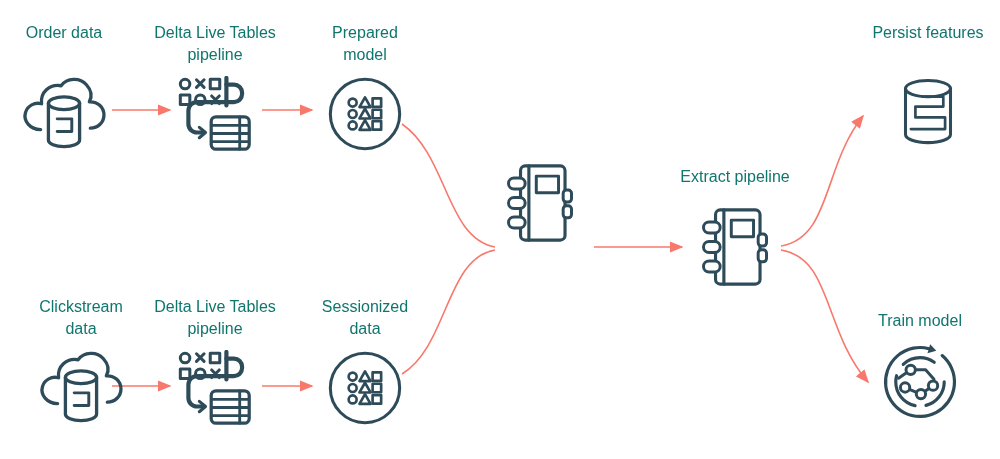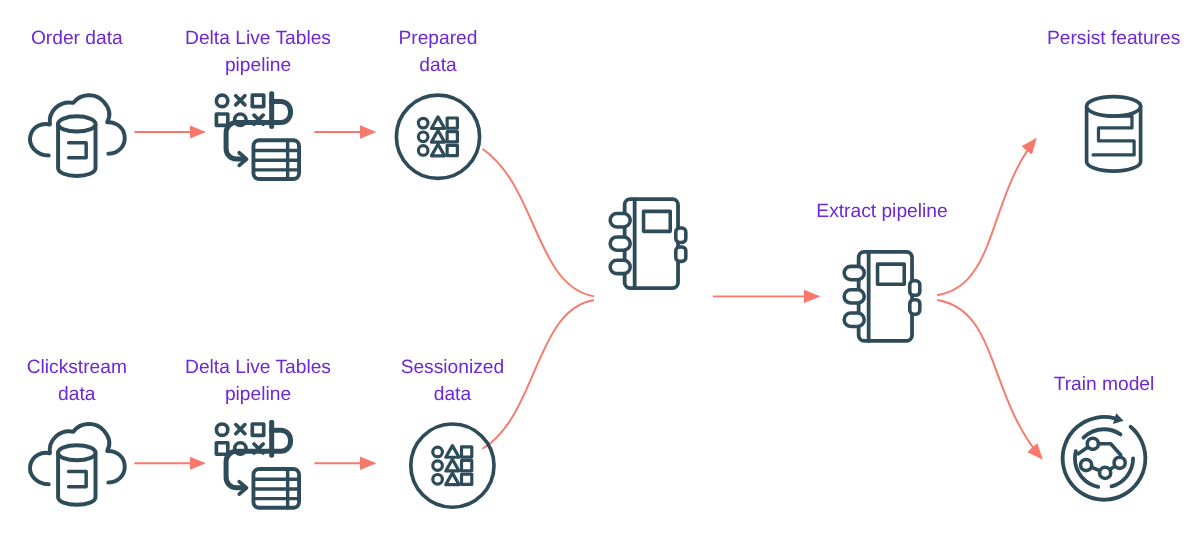"Order data" .node .lbl { color: #6d28d9 -> #0f766e }
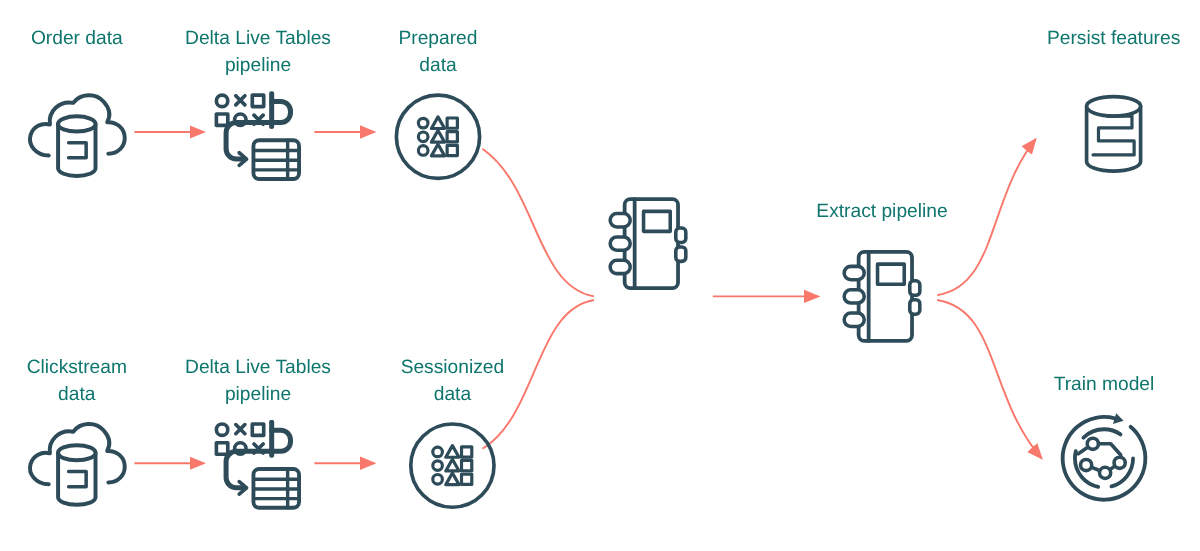"Prepared" span.lbl { text: data -> model }
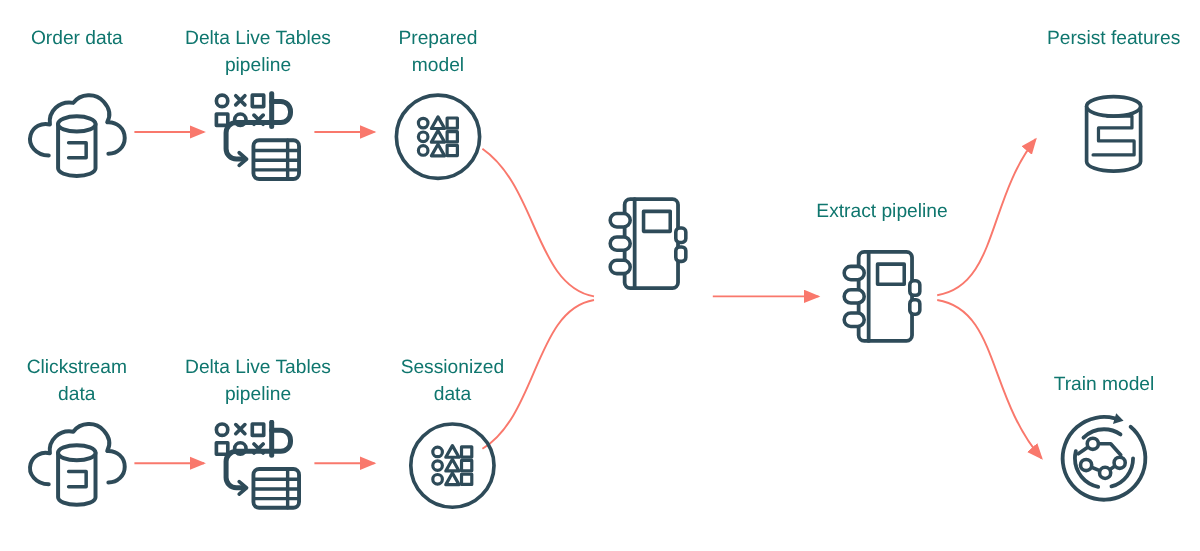"Clickstream" #n-clickstream { left: 4px -> 21px }
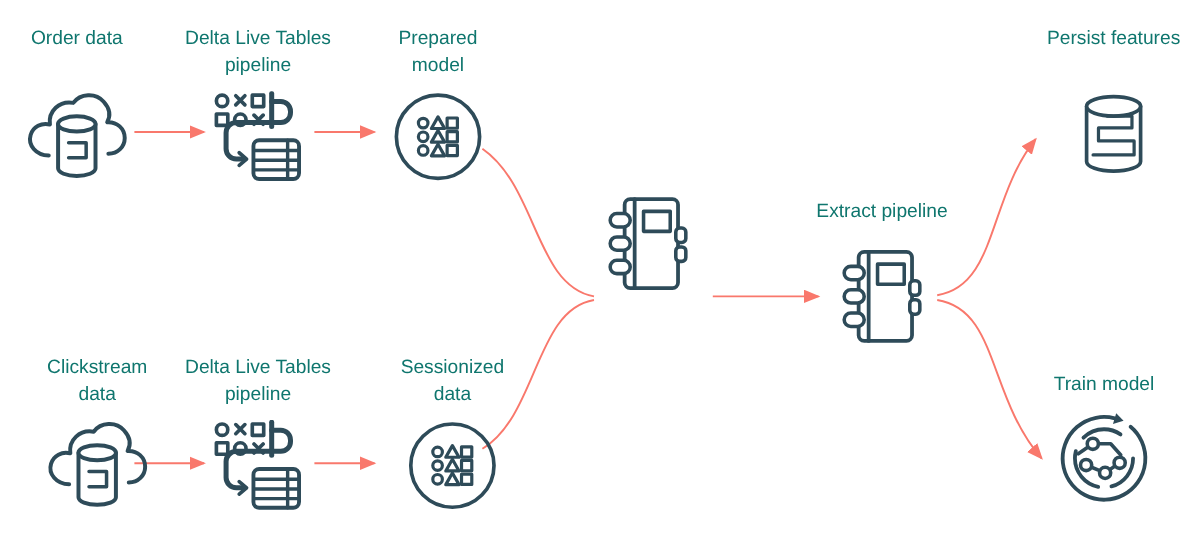"Sessionized" #n-sessionized { left: 317px -> 305px }
